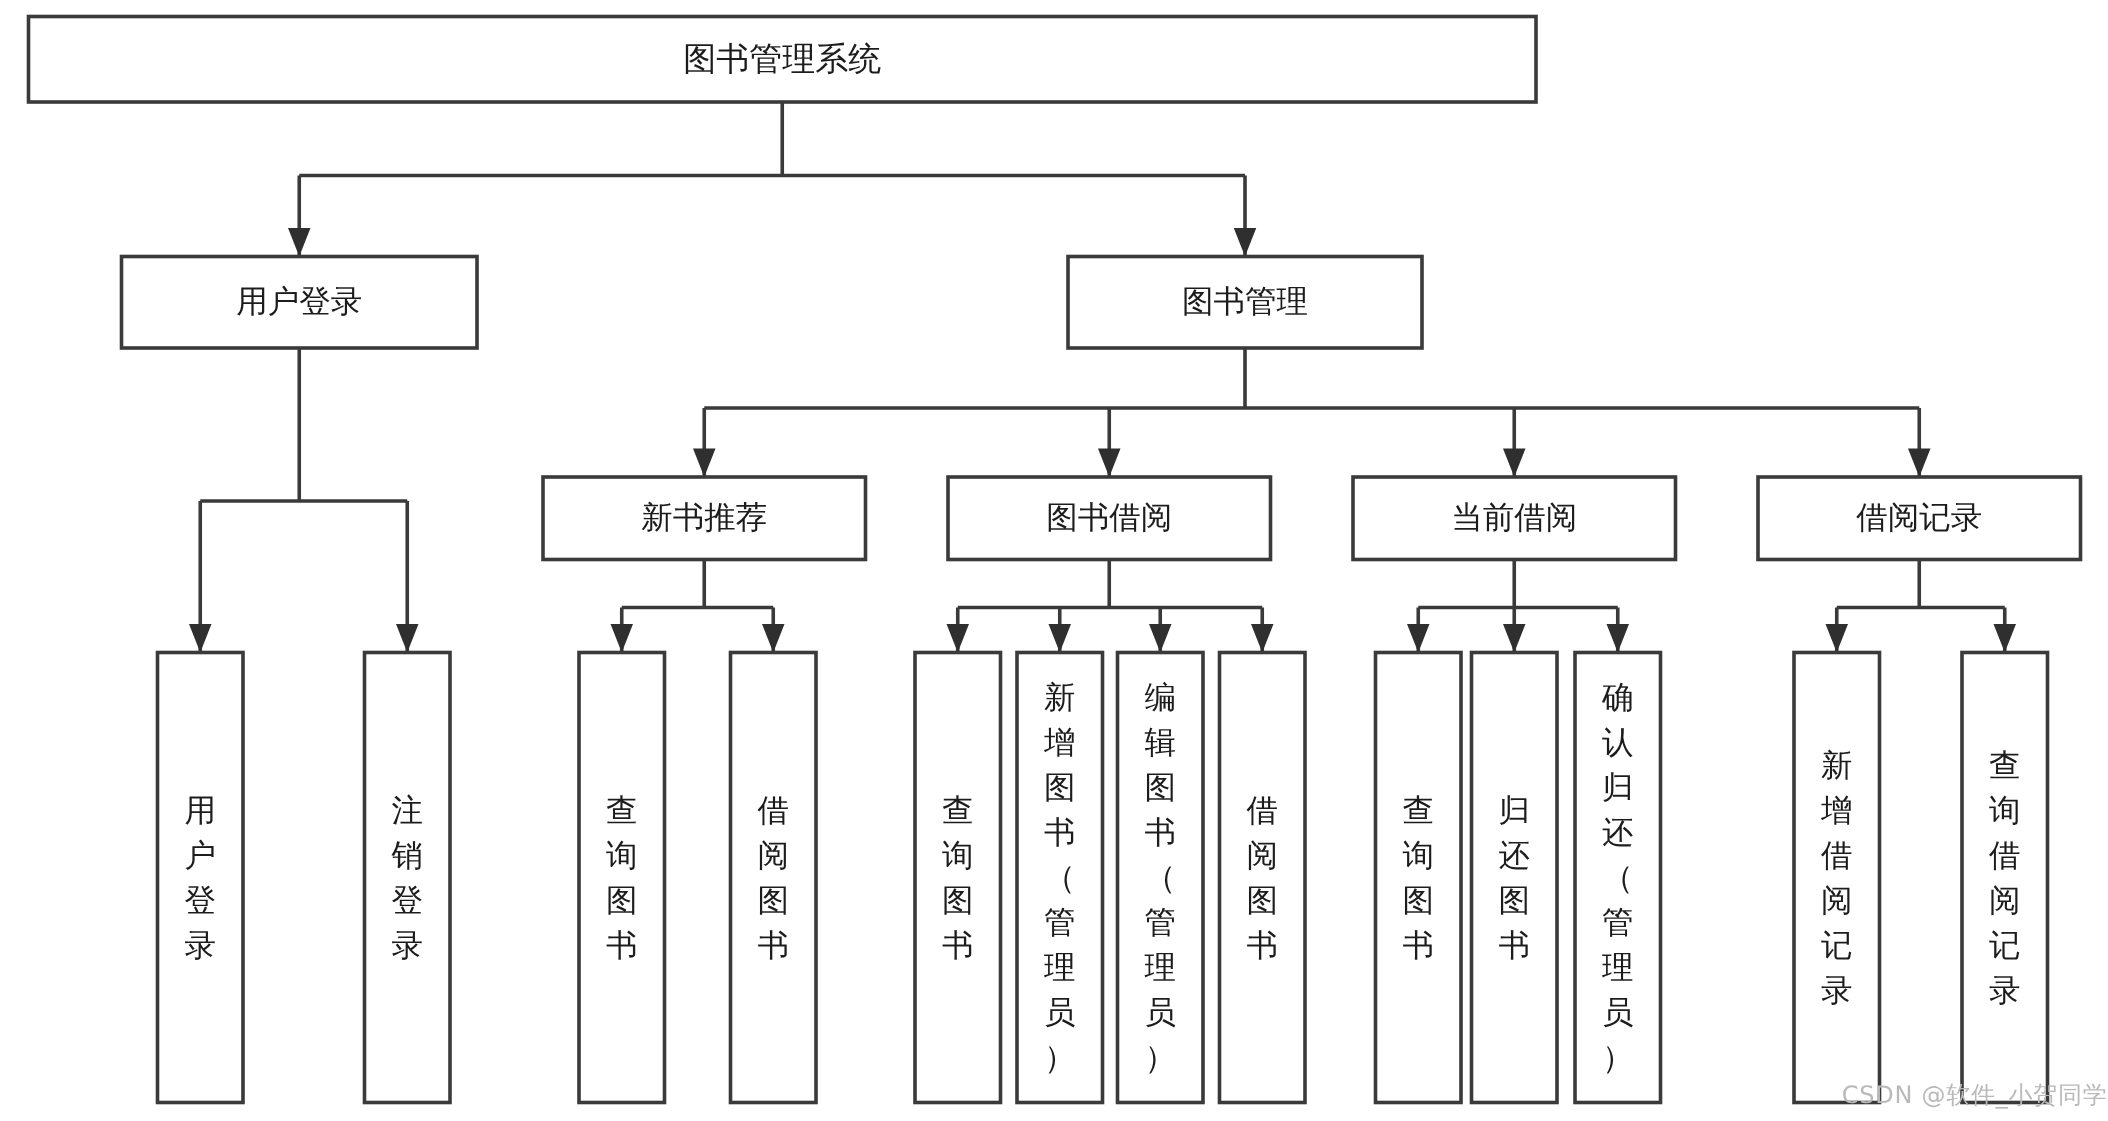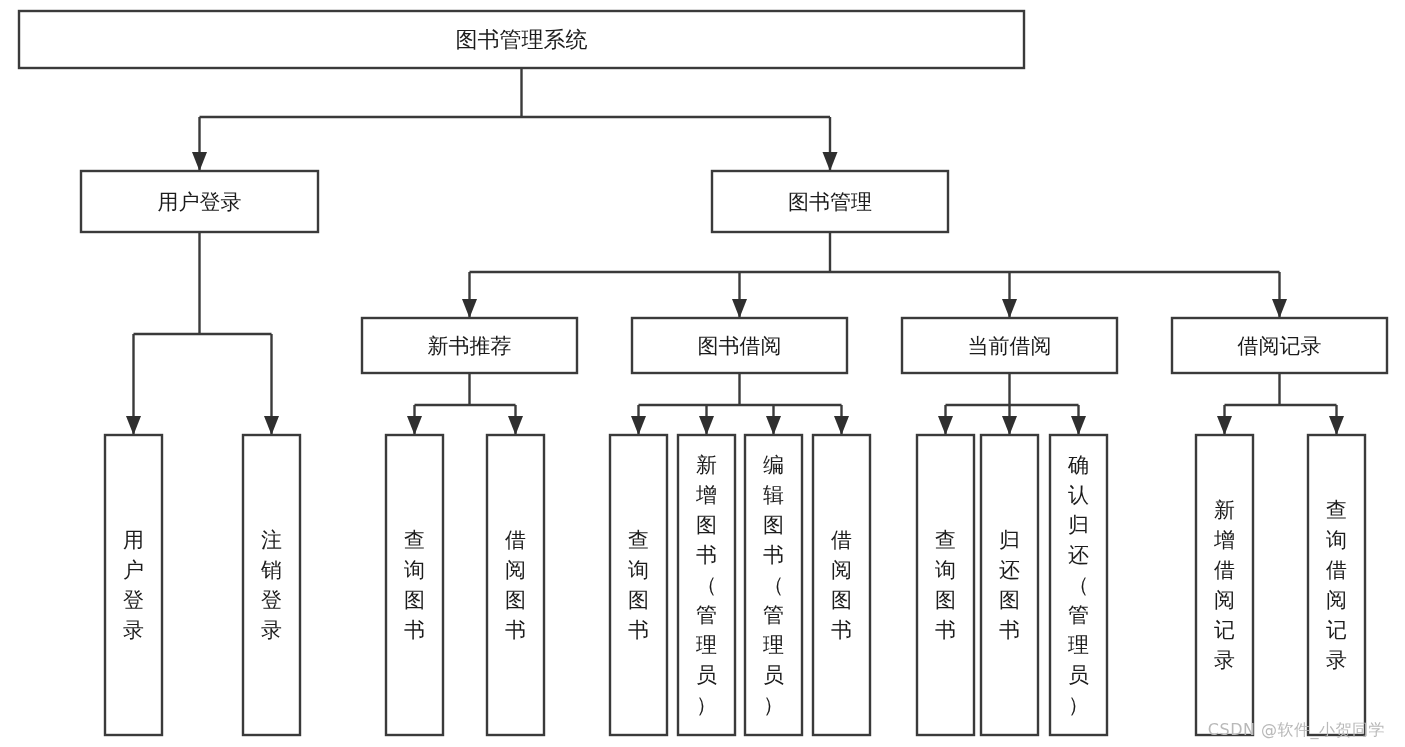"CSDN @软件_小贺同学" .watermark-text { right: 20px -> 0 }
